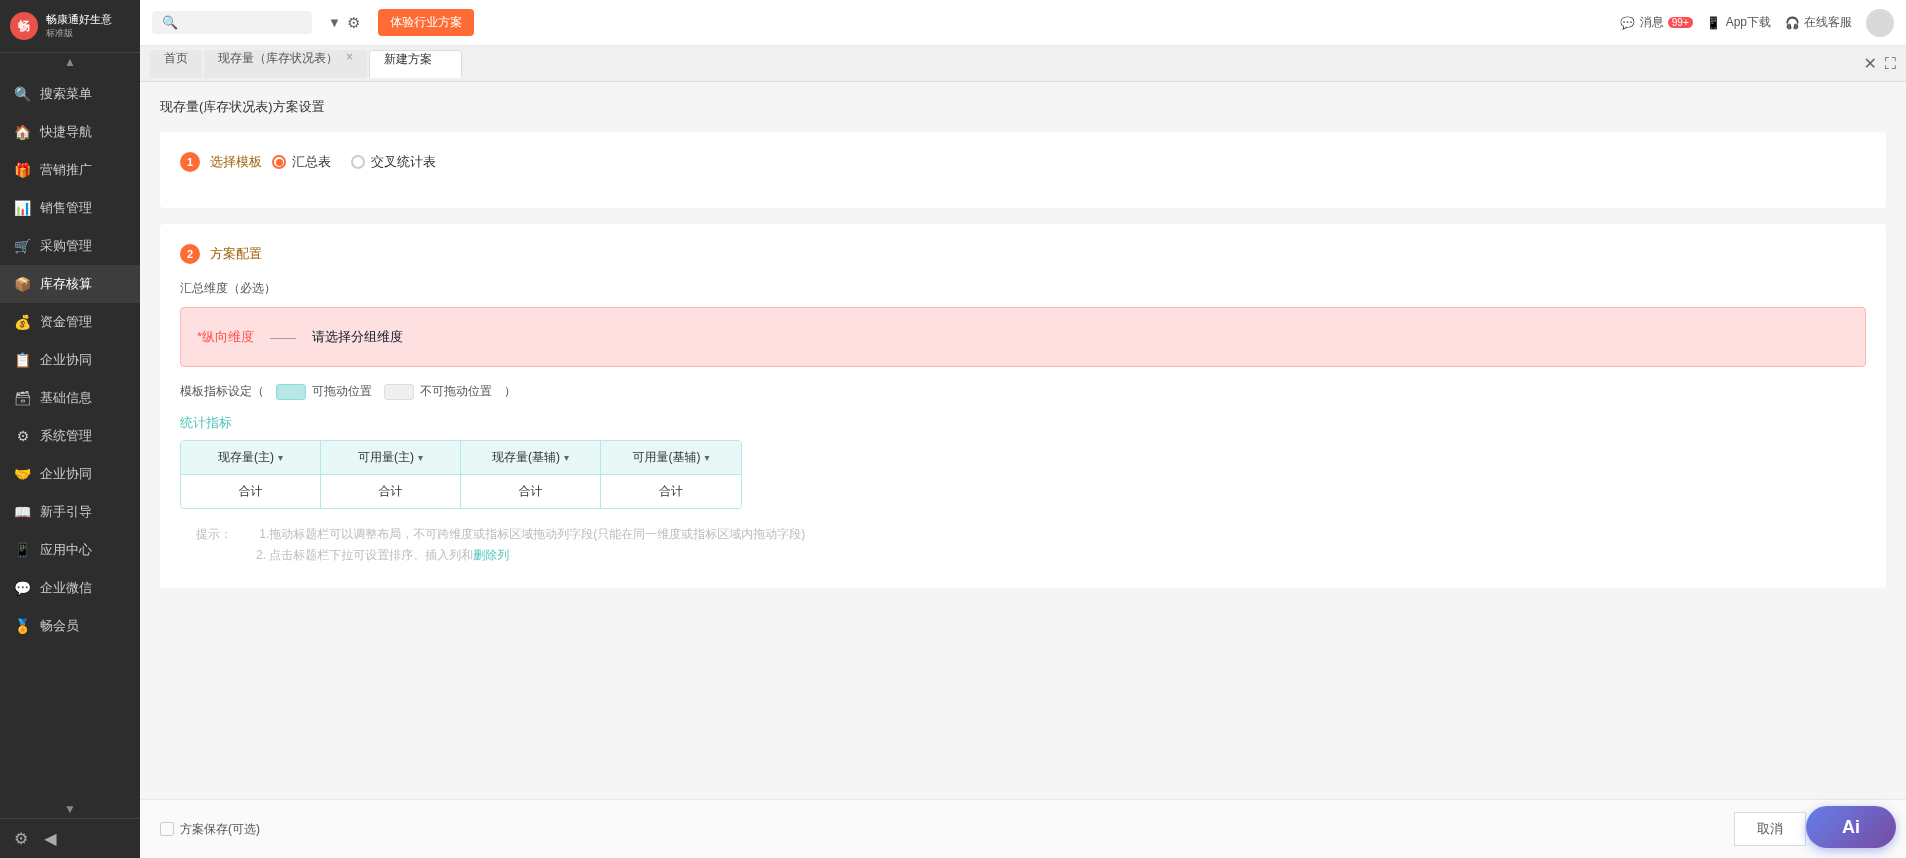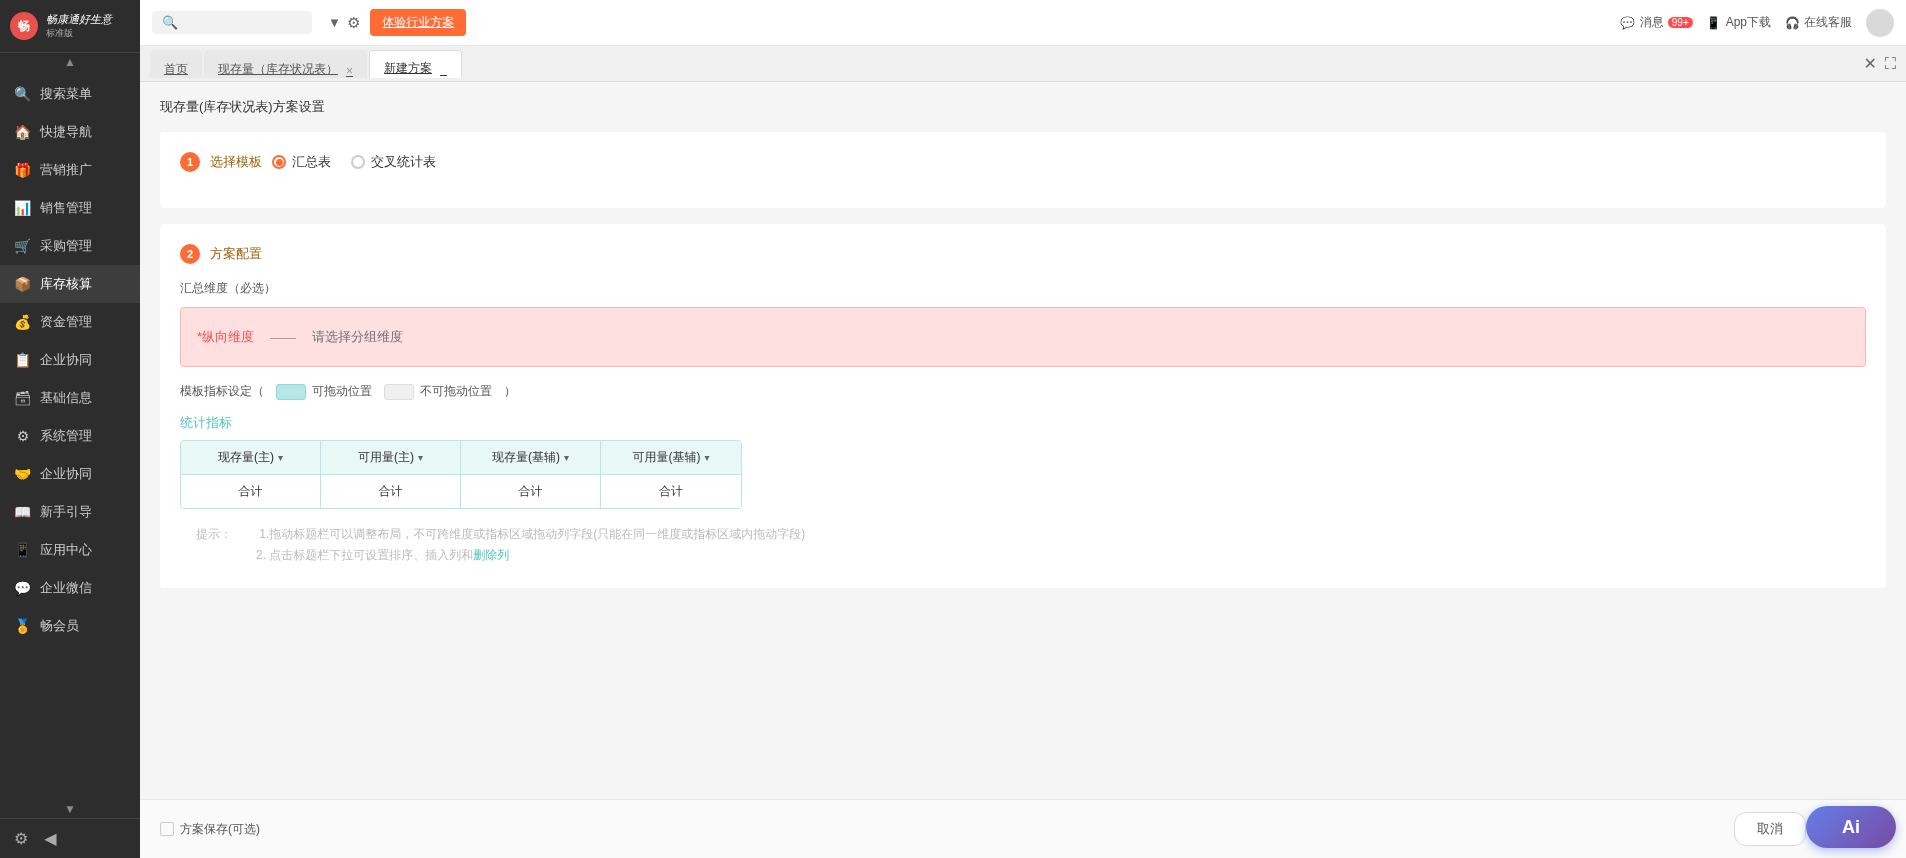"畅康通好生意" .logo-text { font-style: italic -> none }
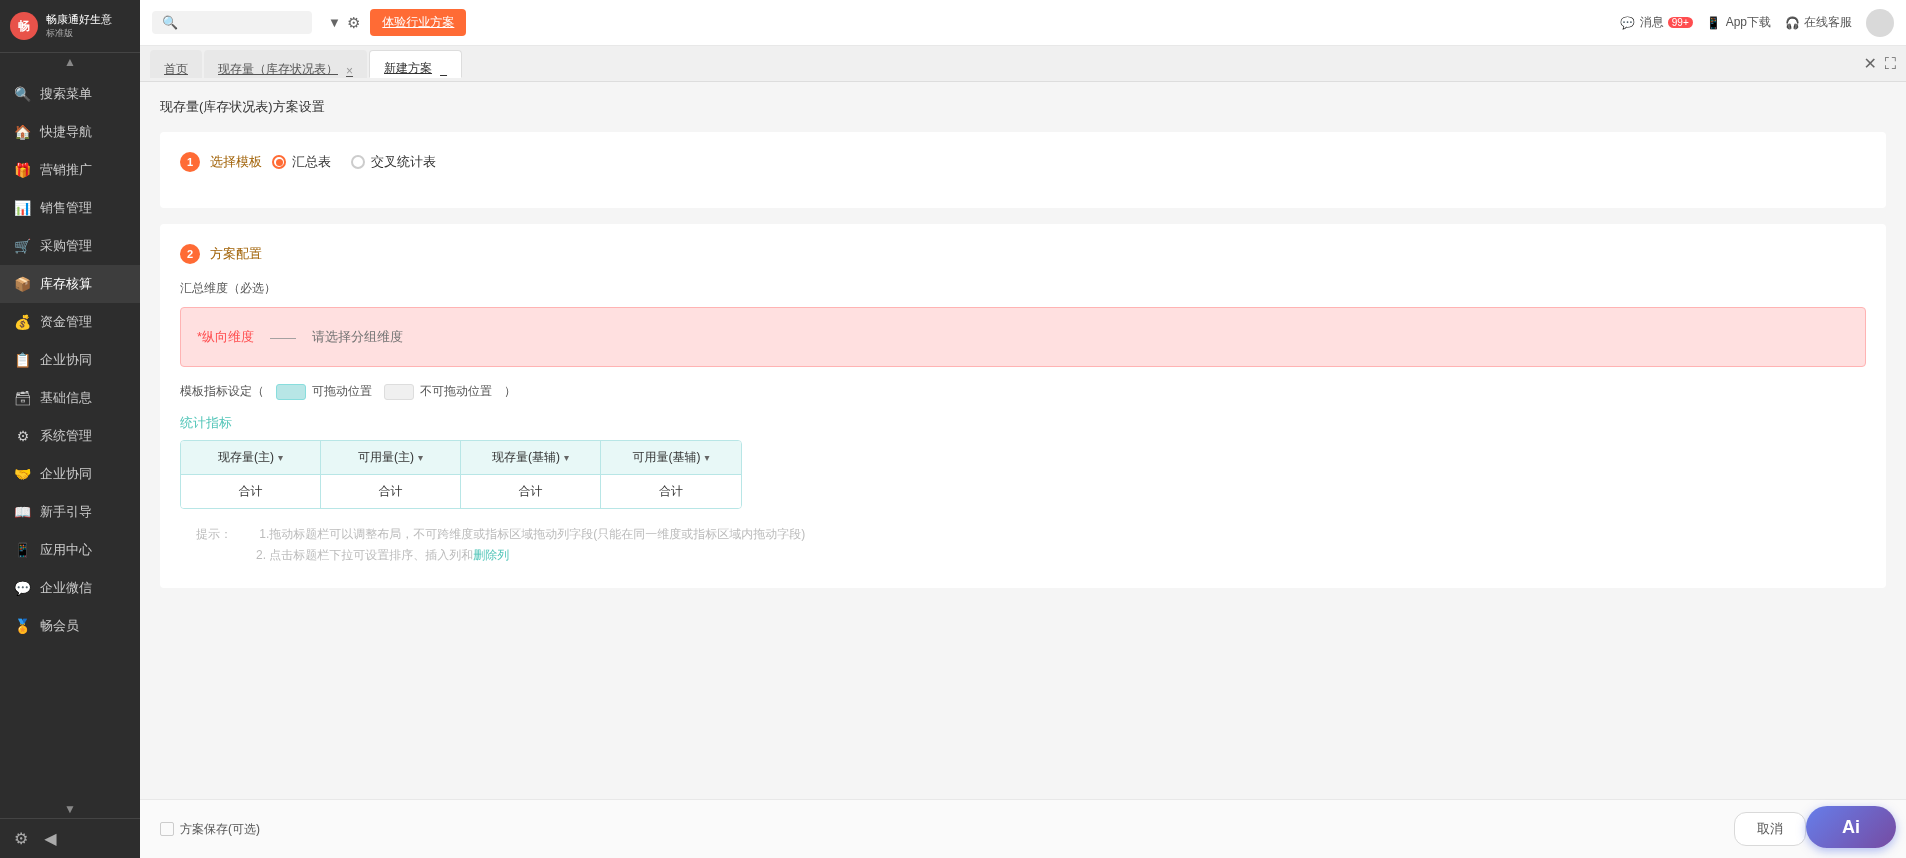"体验行业方案" .topbar-btn { margin-left: 0 -> 8px; text-decoration: underline -> none }
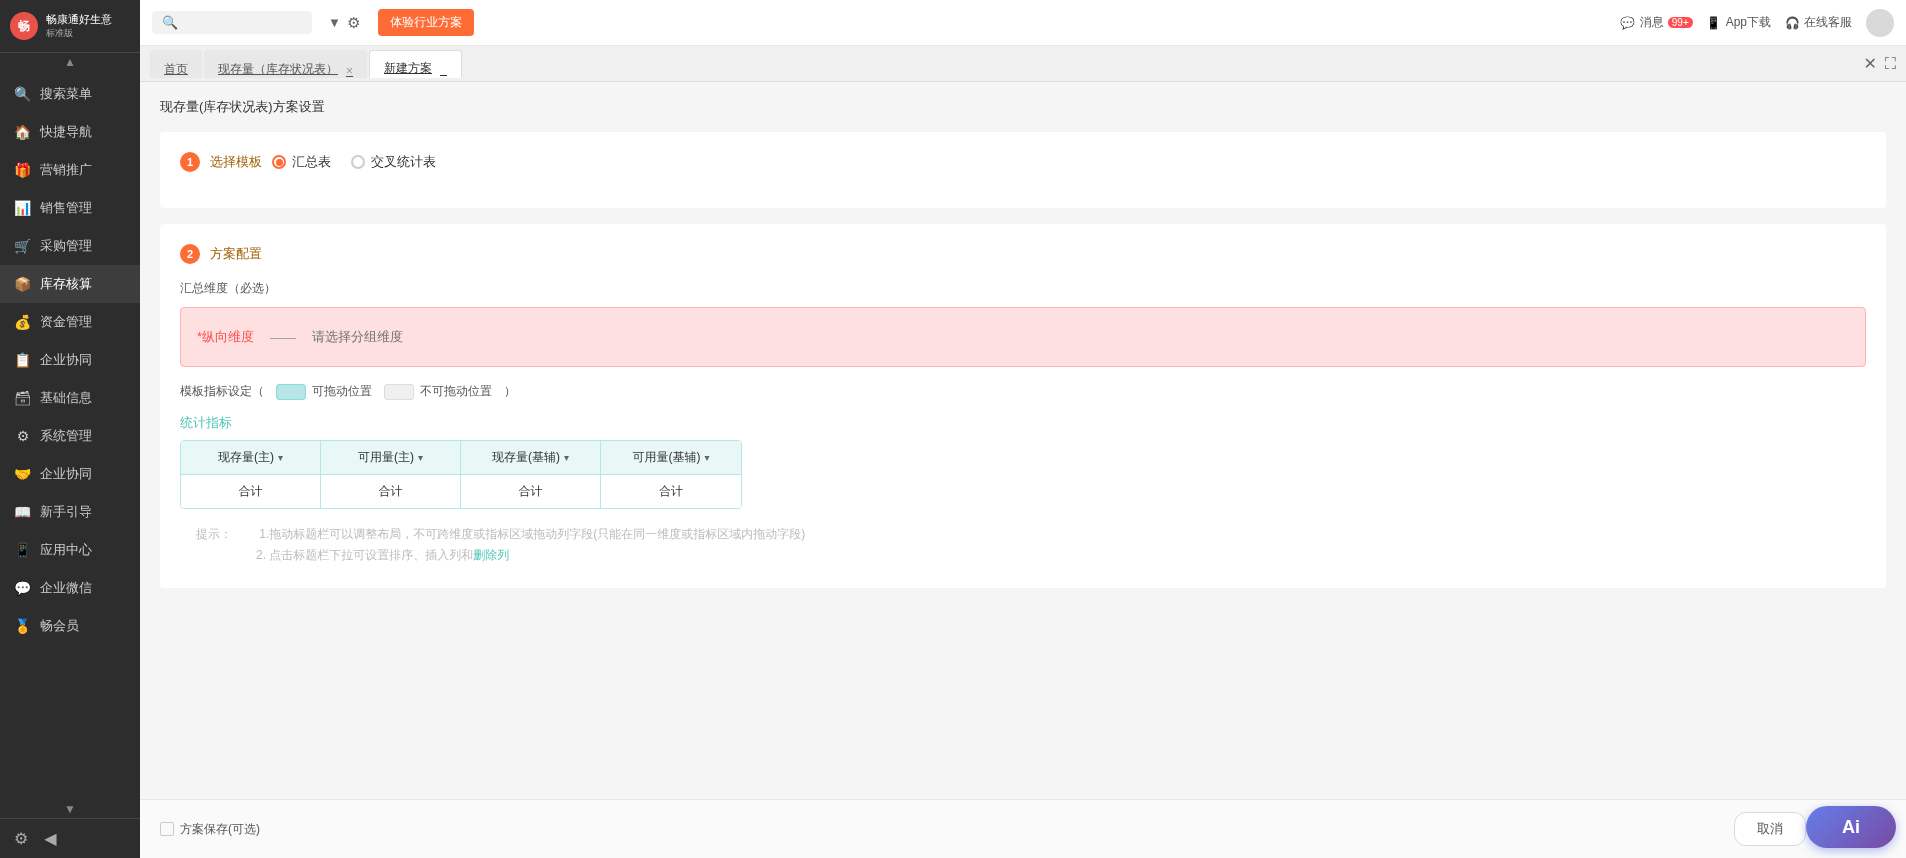"首页" .tab { align-items: flex-end -> flex-start; text-decoration: underline -> none }
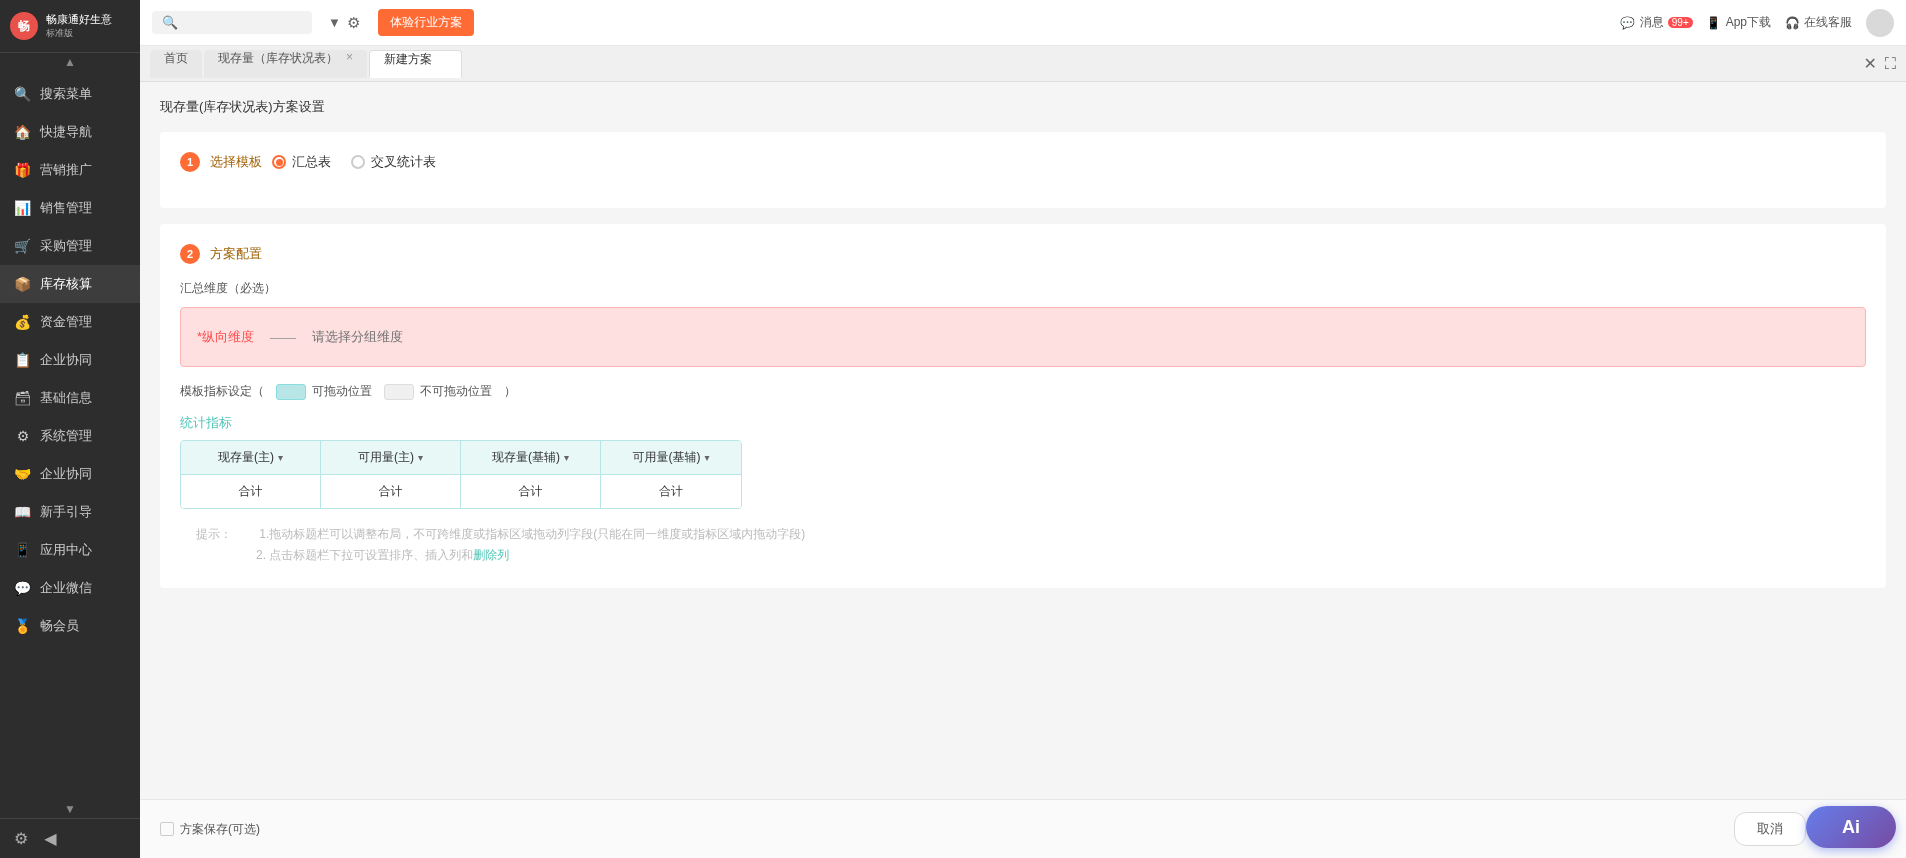"请选择分组维度" .dimension-placeholder { color: #737373 -> #0f172a }
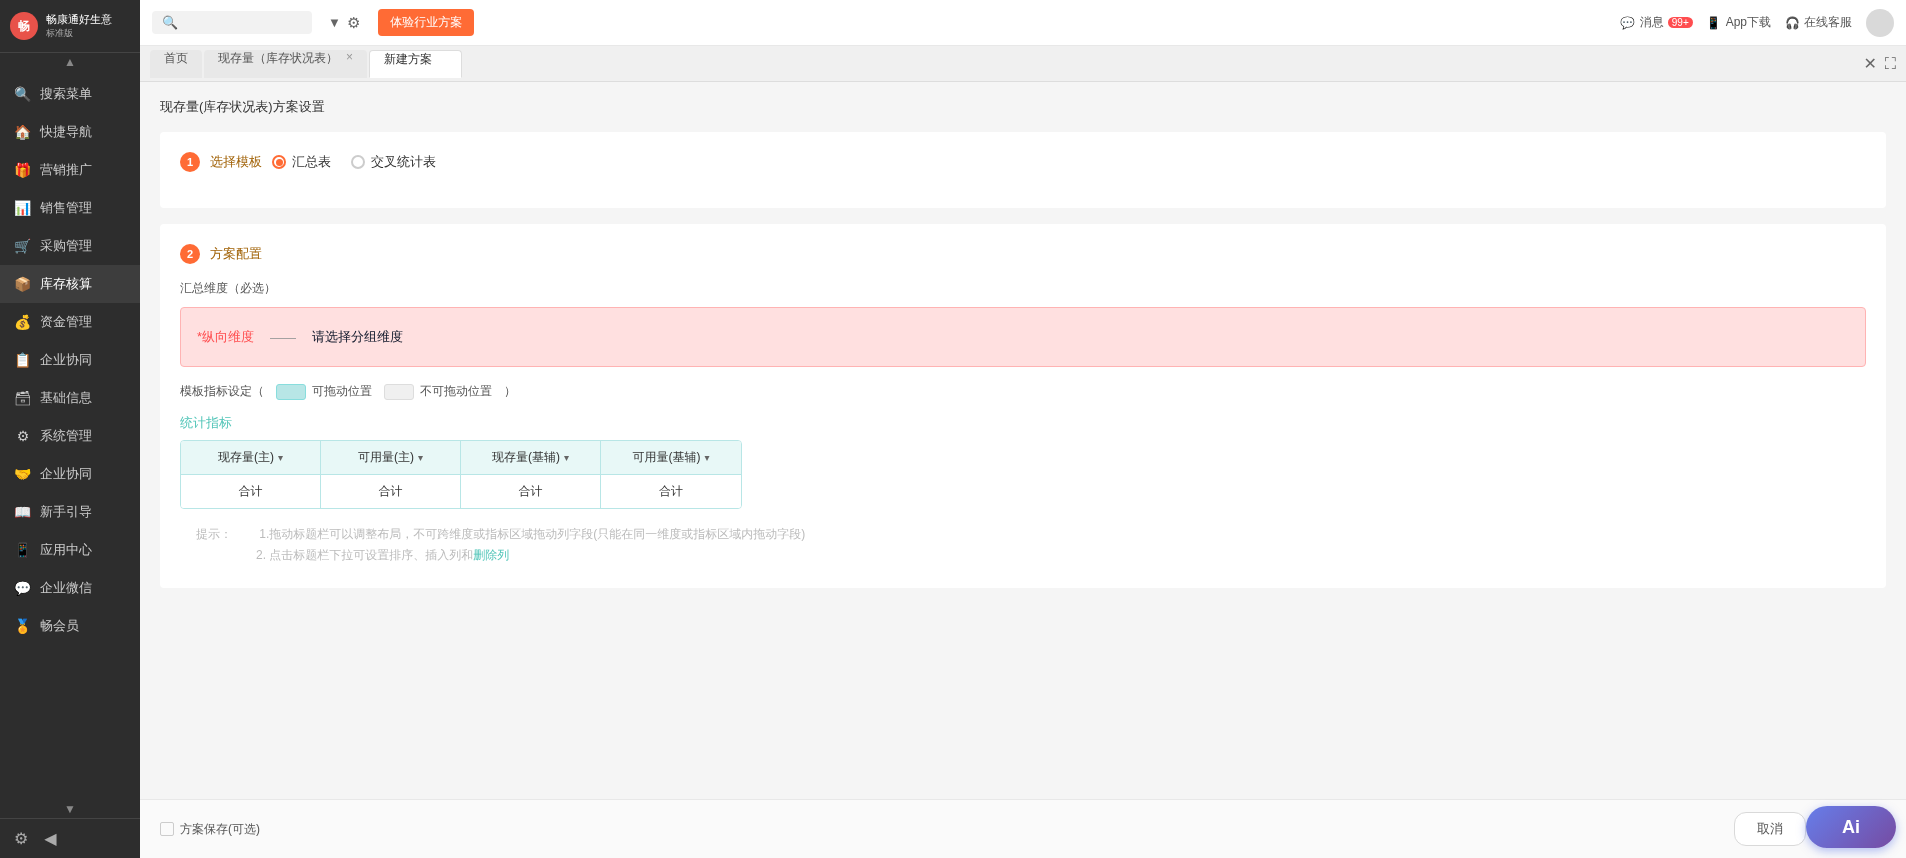"取消" .btn-cancel { border-radius: 12px -> 0 }
